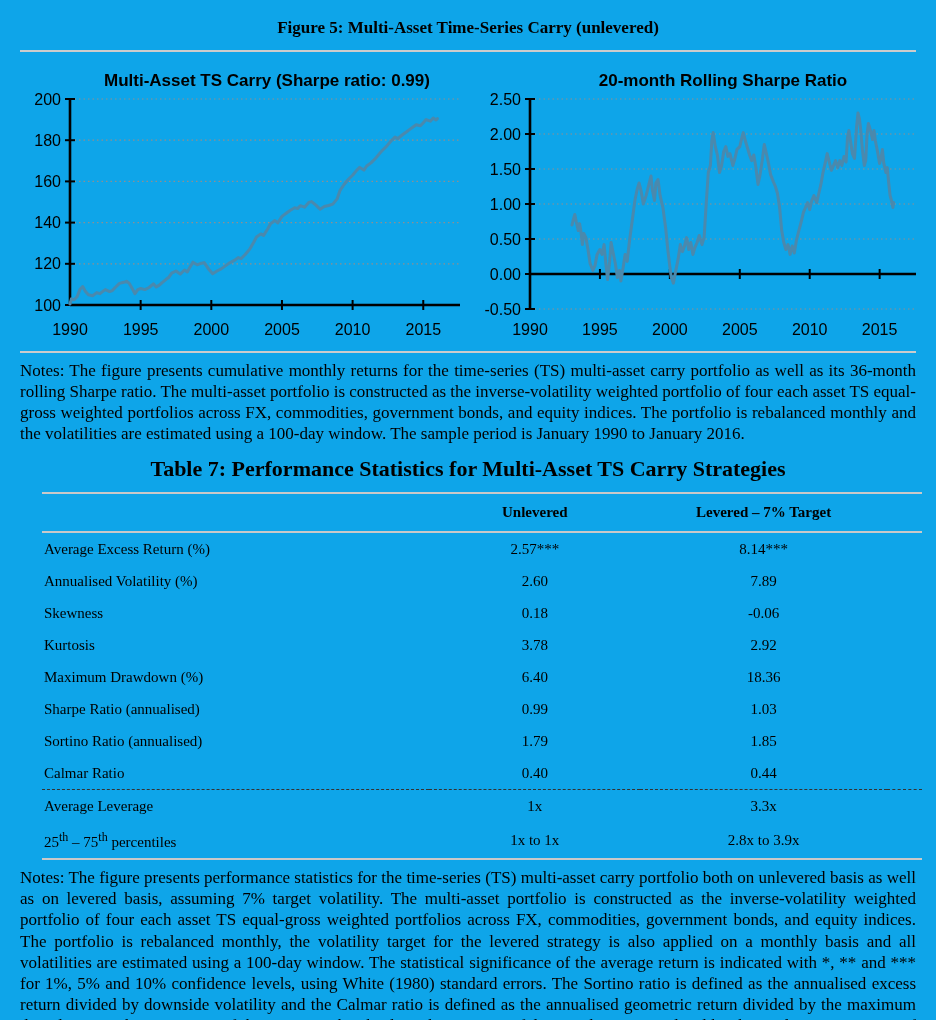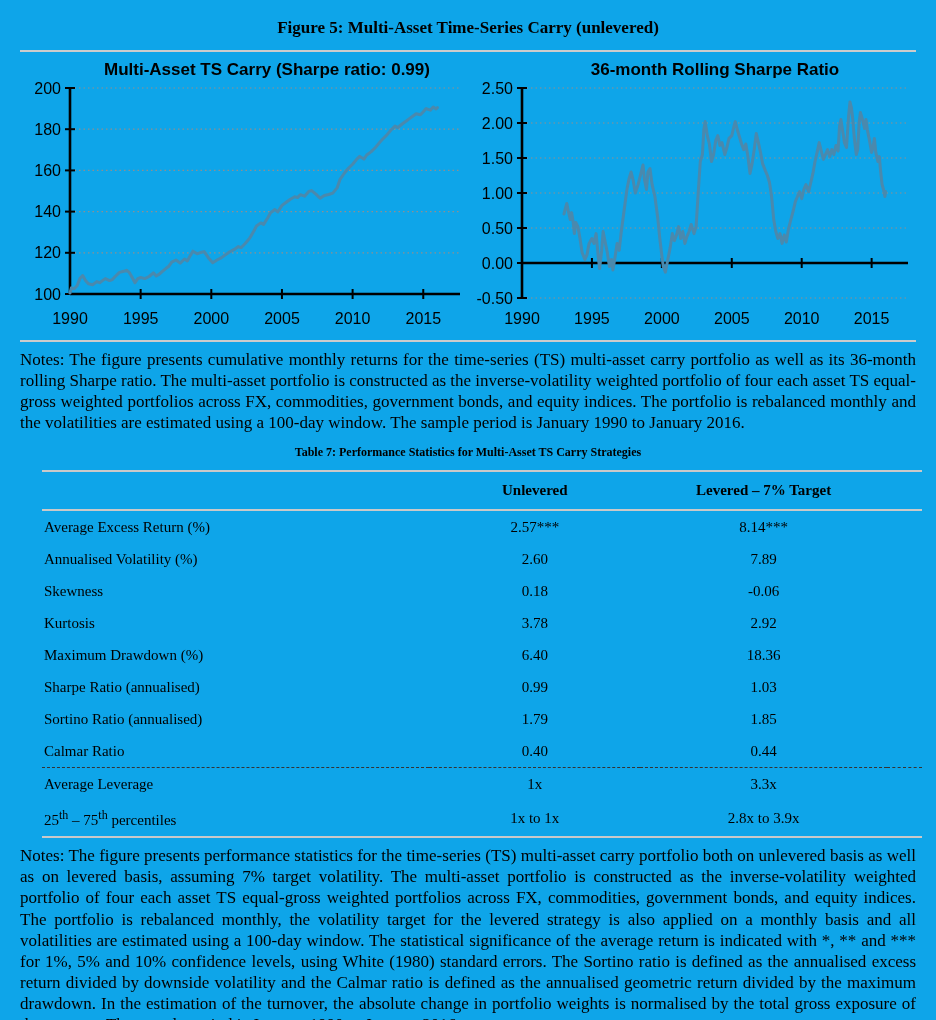"Multi-Asset TS Carry (Sharpe ratio:" .charts-row { justify-content: none -> space-between; margin: 8px 0 4px 0 -> 19px 0 4px 0 }
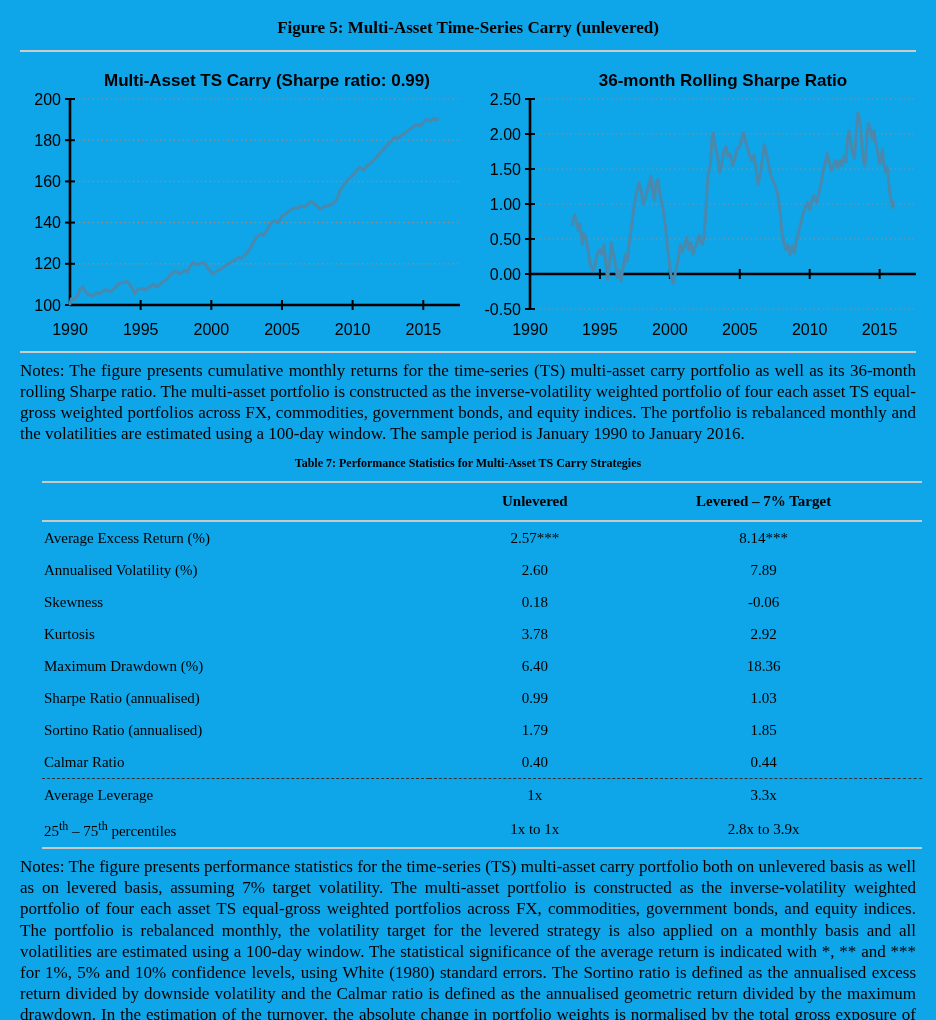"36-month Rolling Sharpe Ratio" div.chart-title { text: 36-month -> 20-month }
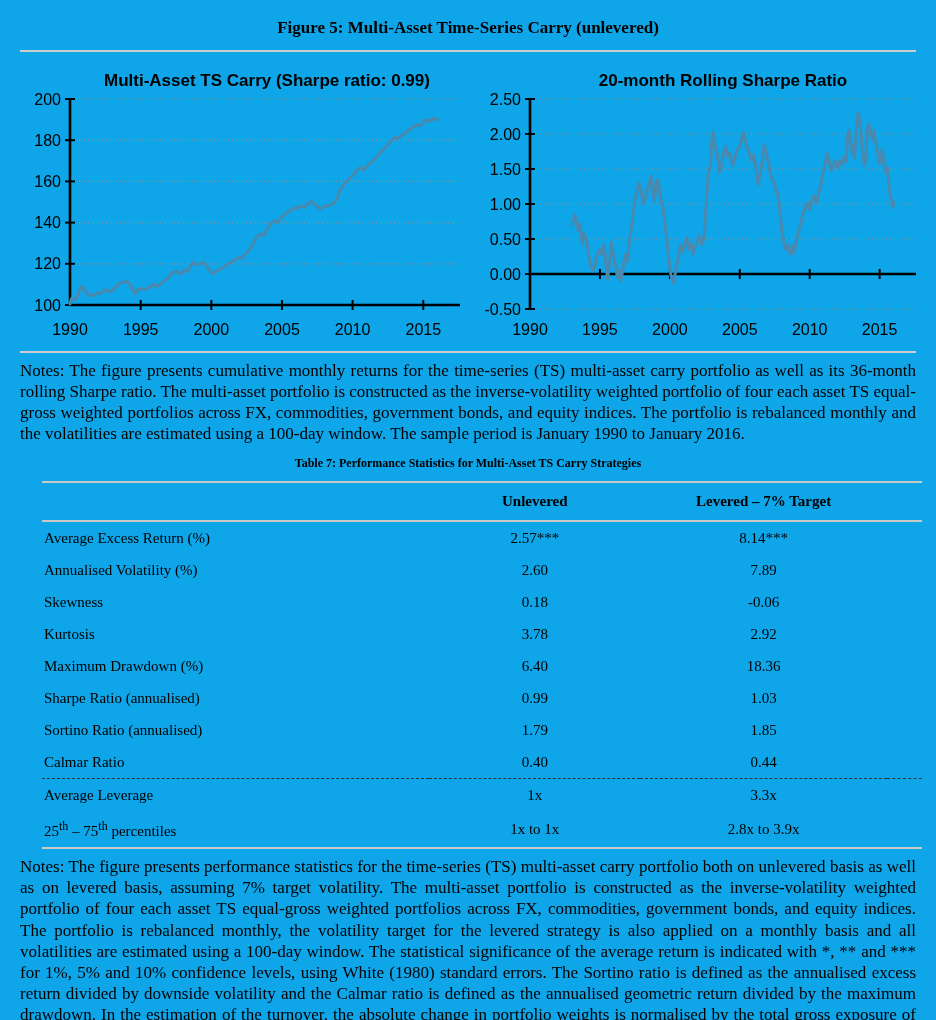"Table 7: Performance Statistics for" .table-title { font-size: 12px -> 22px }
